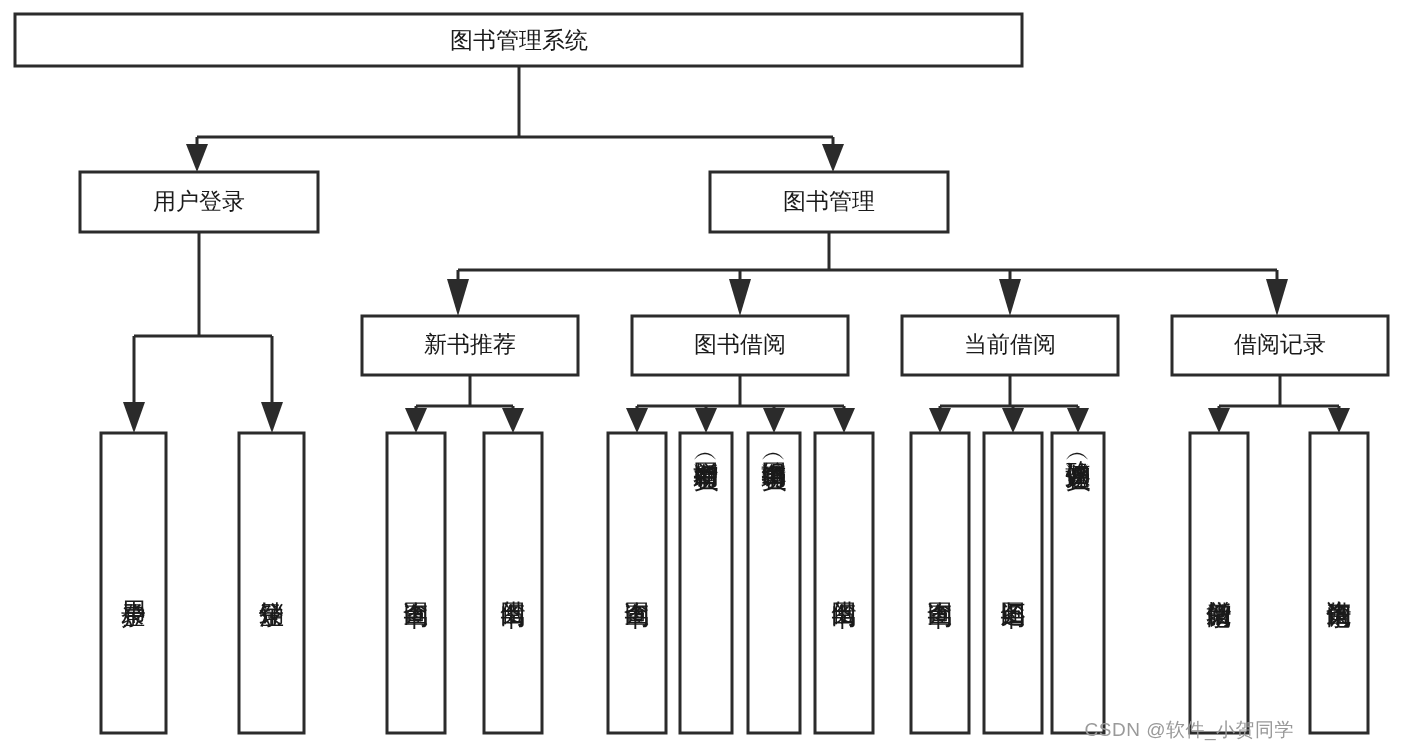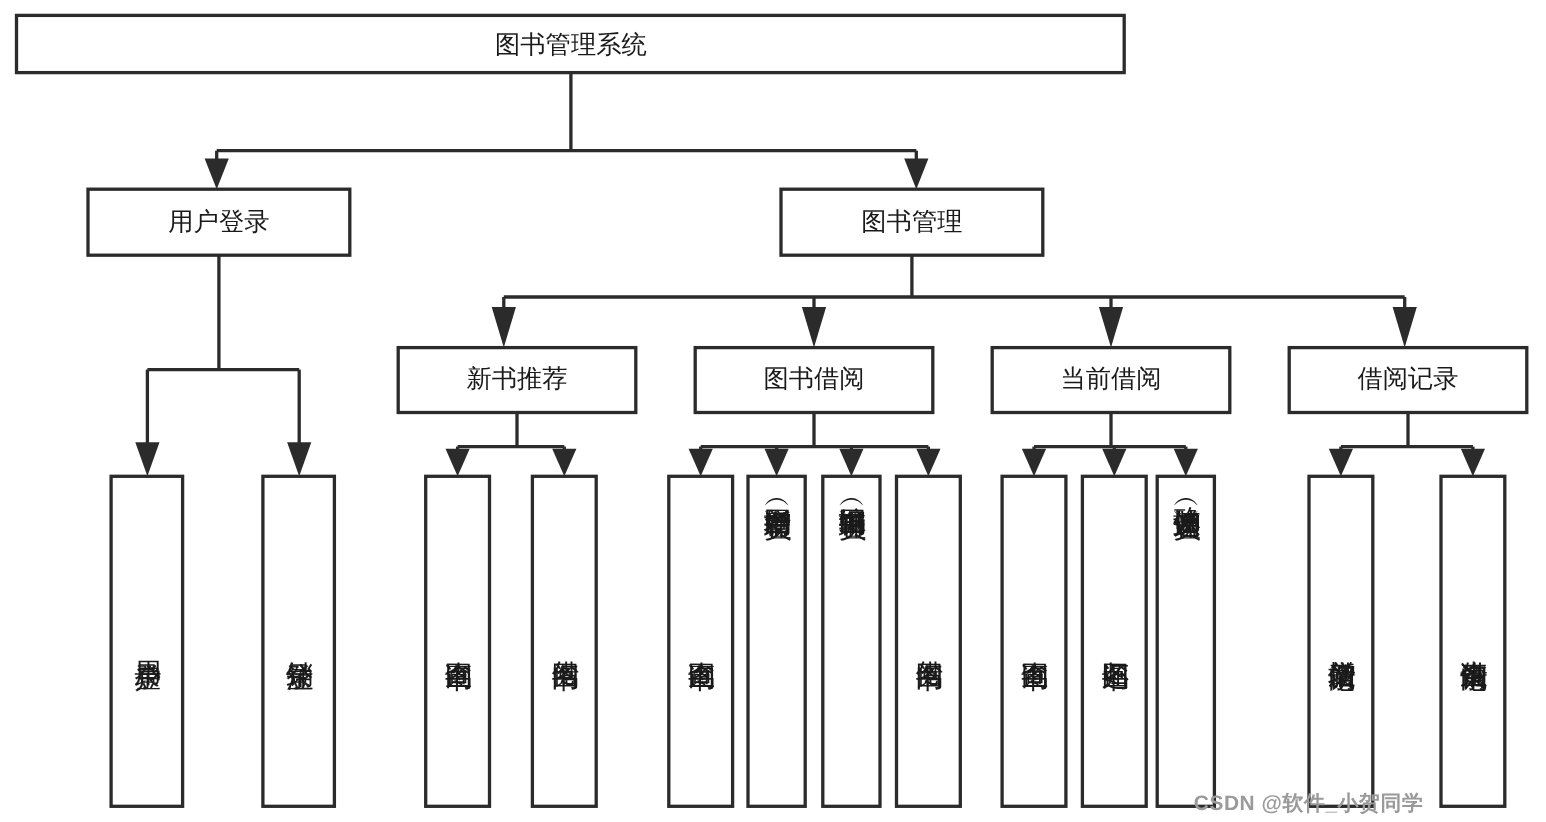"CSDN @软件_小贺同学" .watermark { font-weight: bold -> none }
